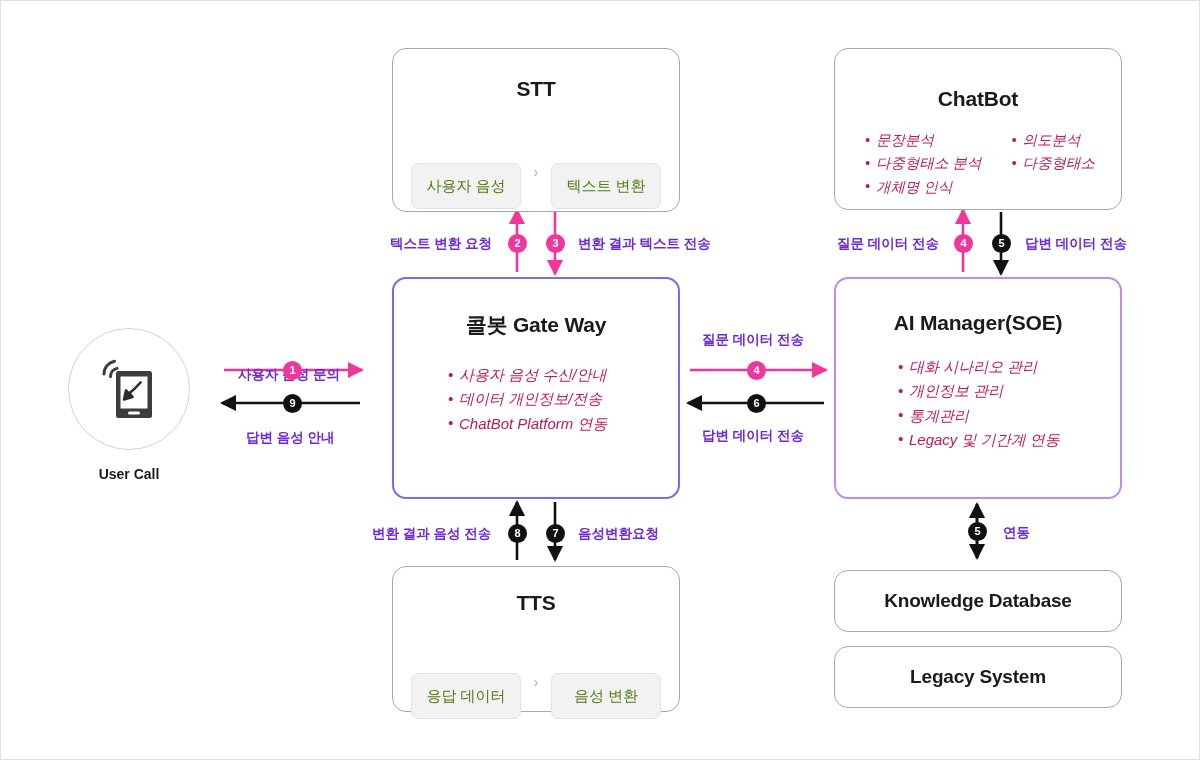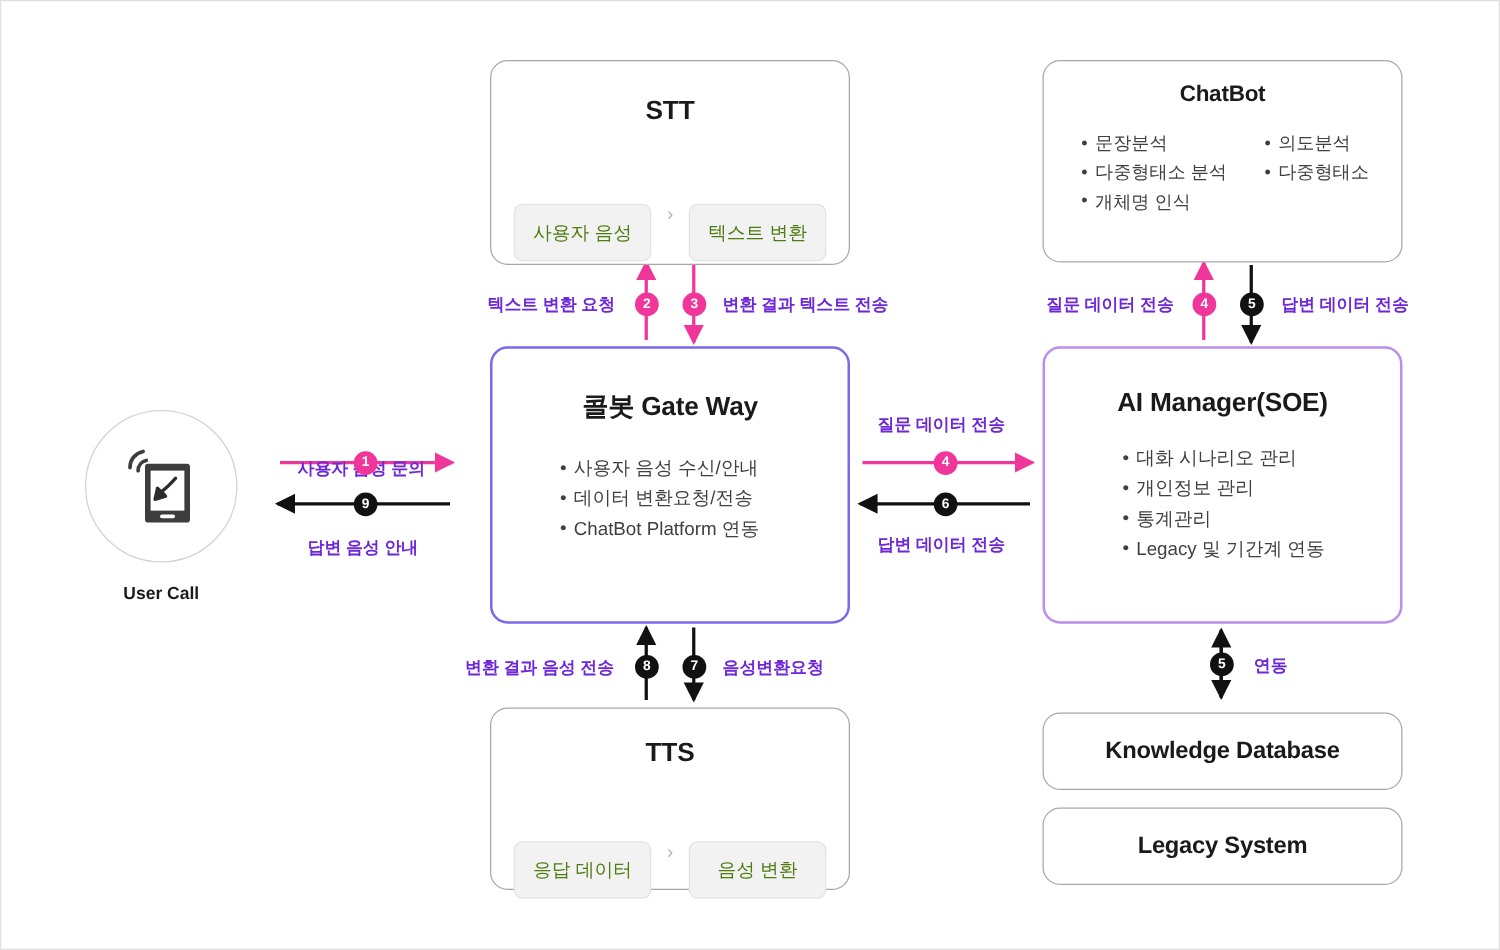"ChatBot" div.box-title { font-size: 18px -> 21px; margin-top: 16px -> 38px }
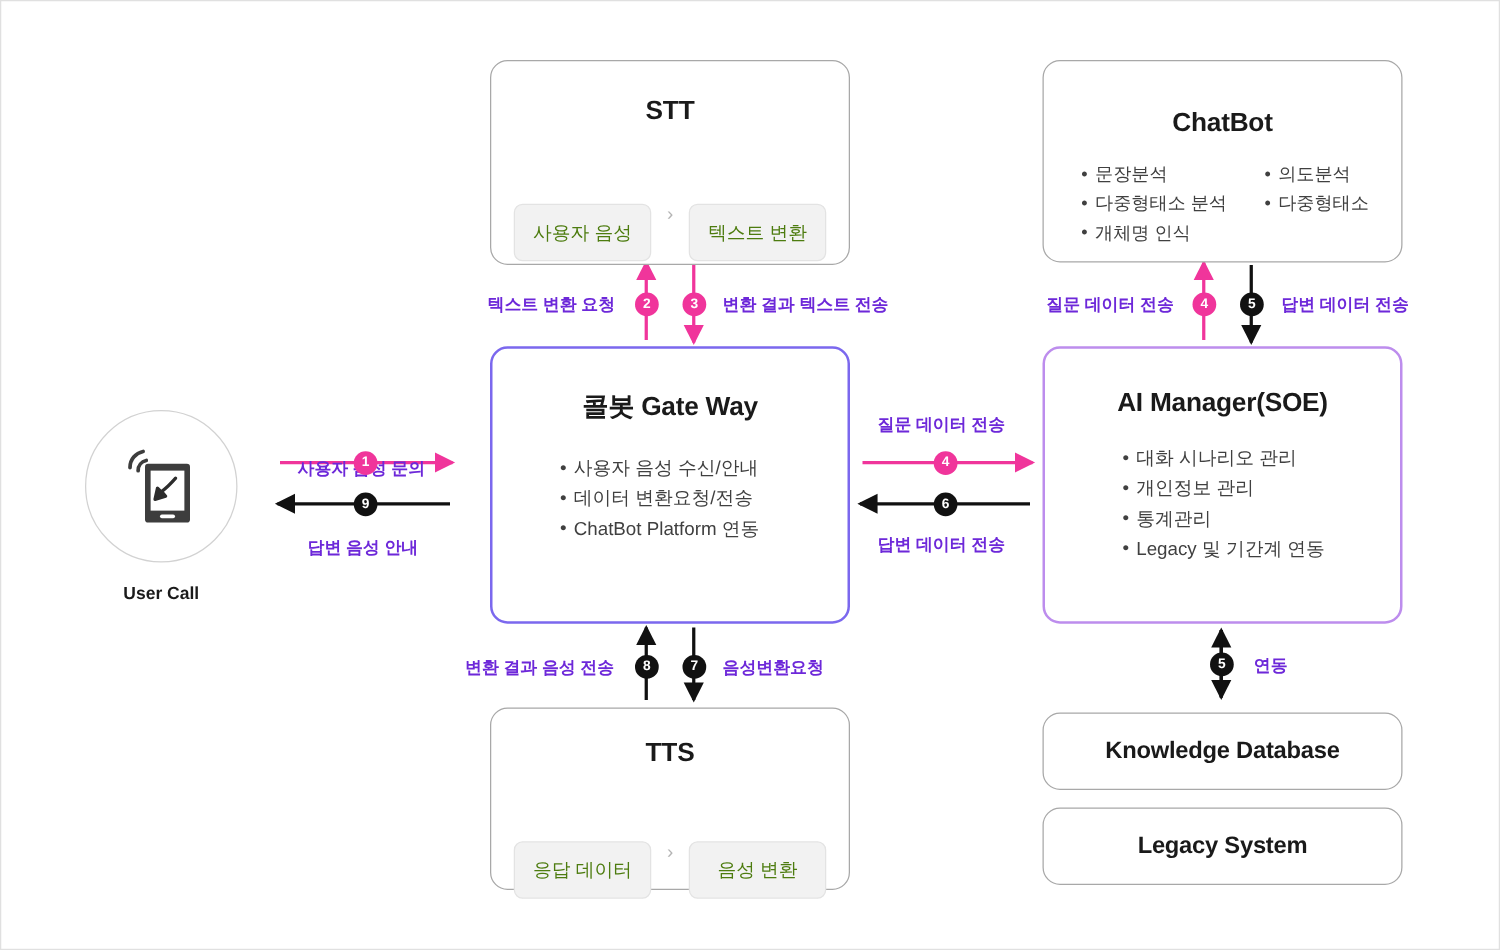"문장분석" .bullets { color: #404040 -> #be185d; font-style: none -> italic }
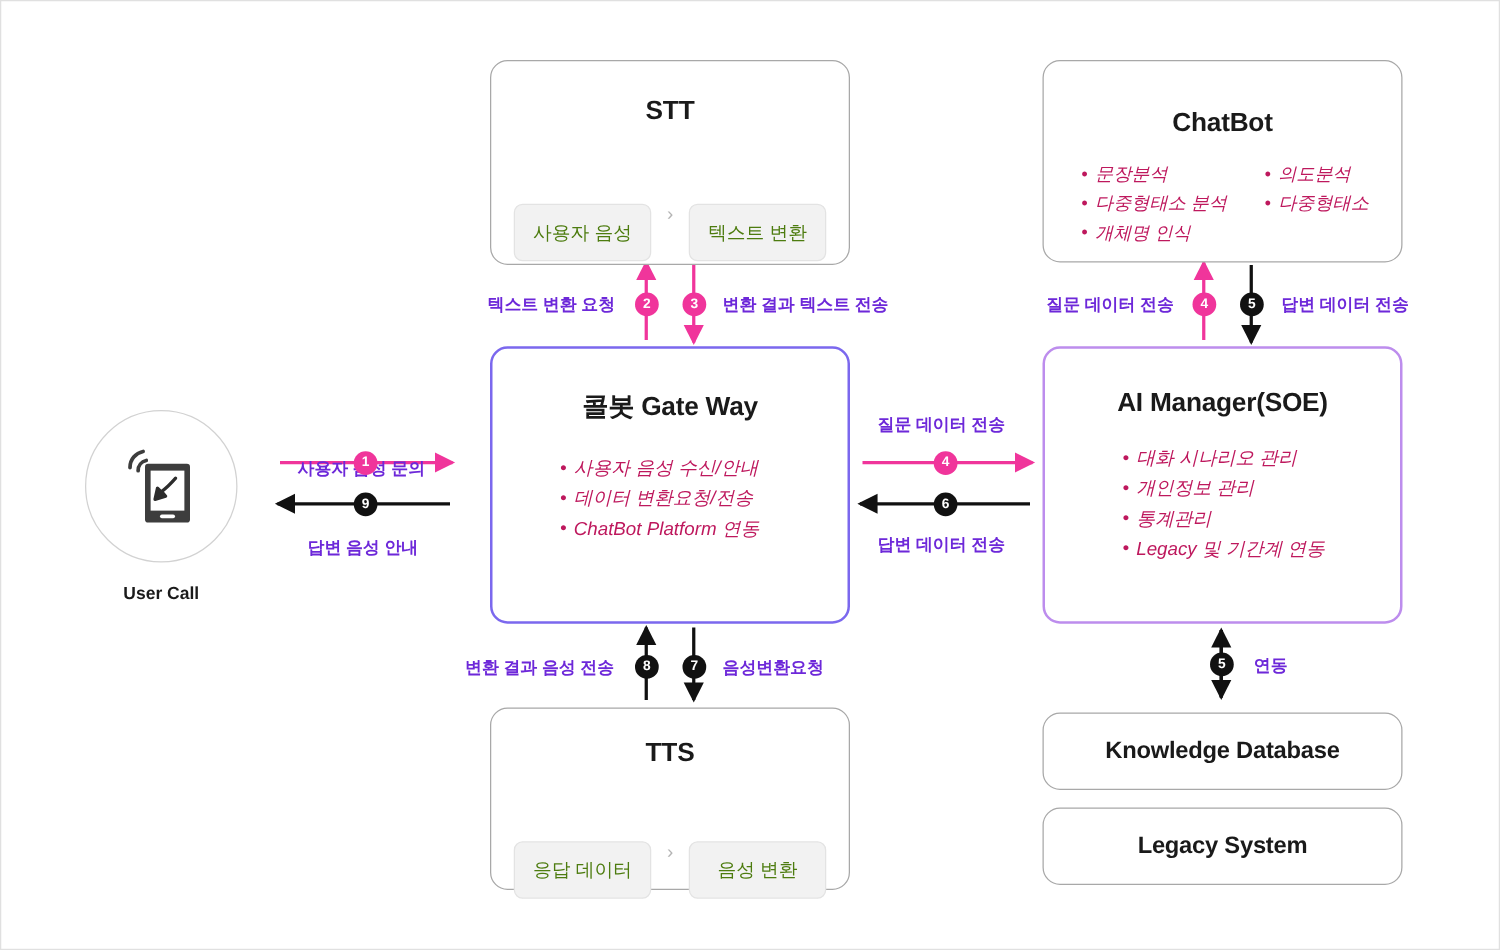"데이터 변환요청/전송" li { text: 변환요청/전송 -> 개인정보/전송 }
